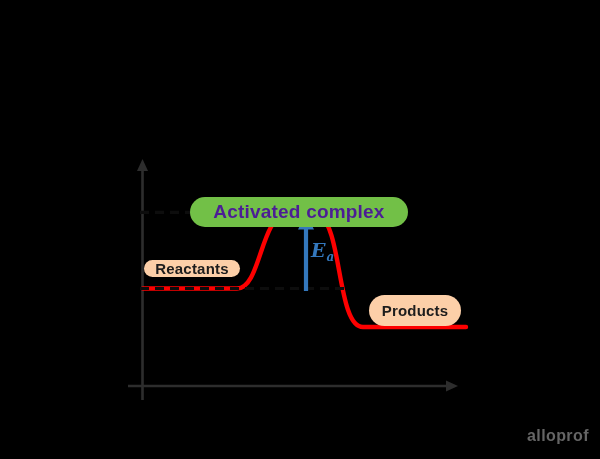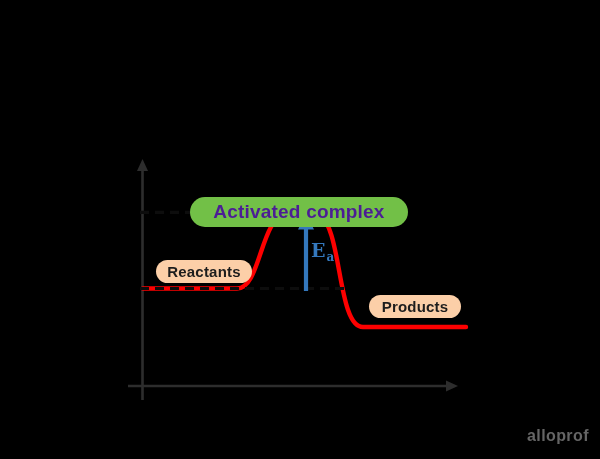"Ea" .ea-label { font-style: none -> italic }
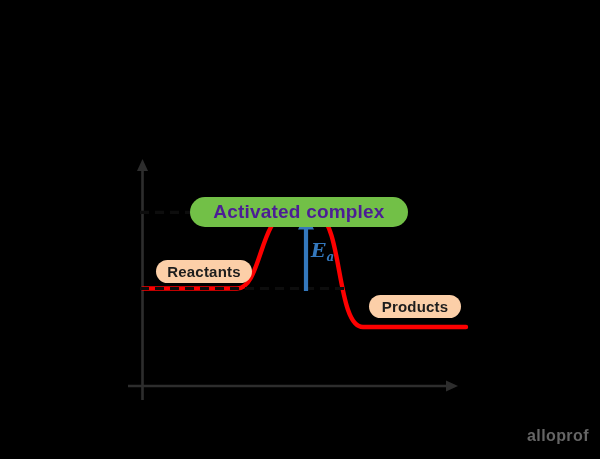"Reactants" .pill-reactants { height: 23px -> 17px; margin-left: 12px -> none }
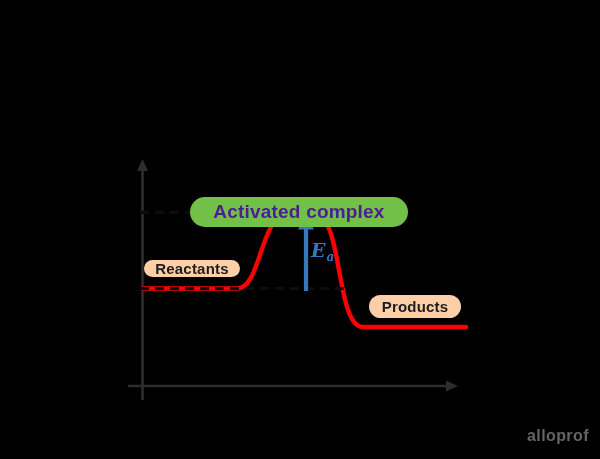"Products" .pill-products { height: 23px -> 31px }
